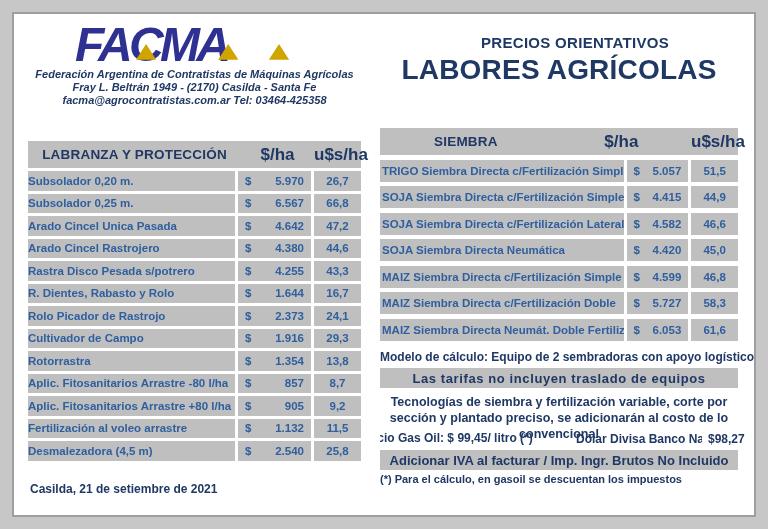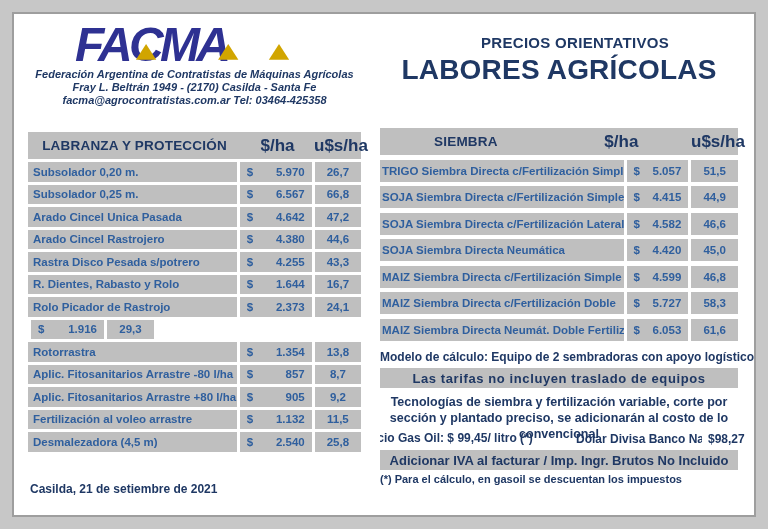"LABRANZA Y PROTECCIÓN" .labranza { top: 118px -> 127px }
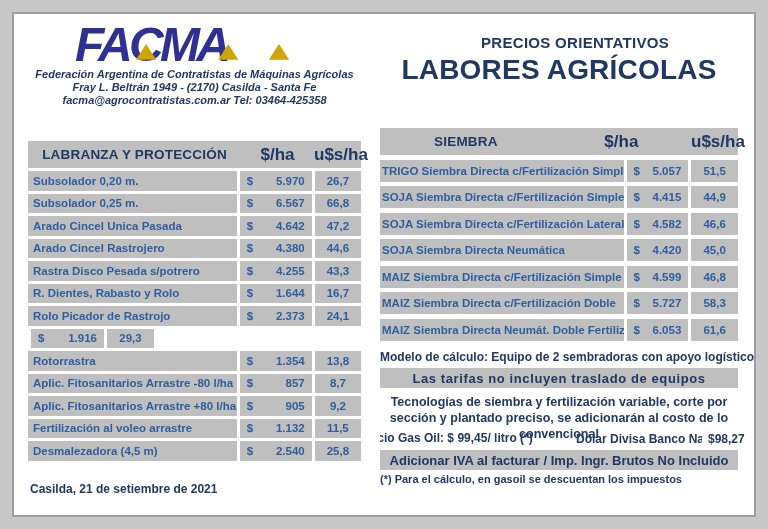"Subsolador 0,20 m." .lab { padding-left: 5px -> none }
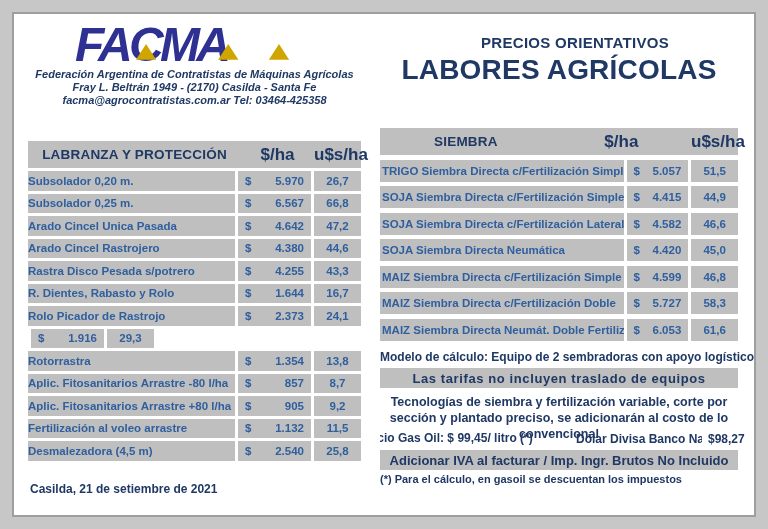"Cultivador de Campo" div.cell { html: none -> <div>Cultivador de Campo</div> }
